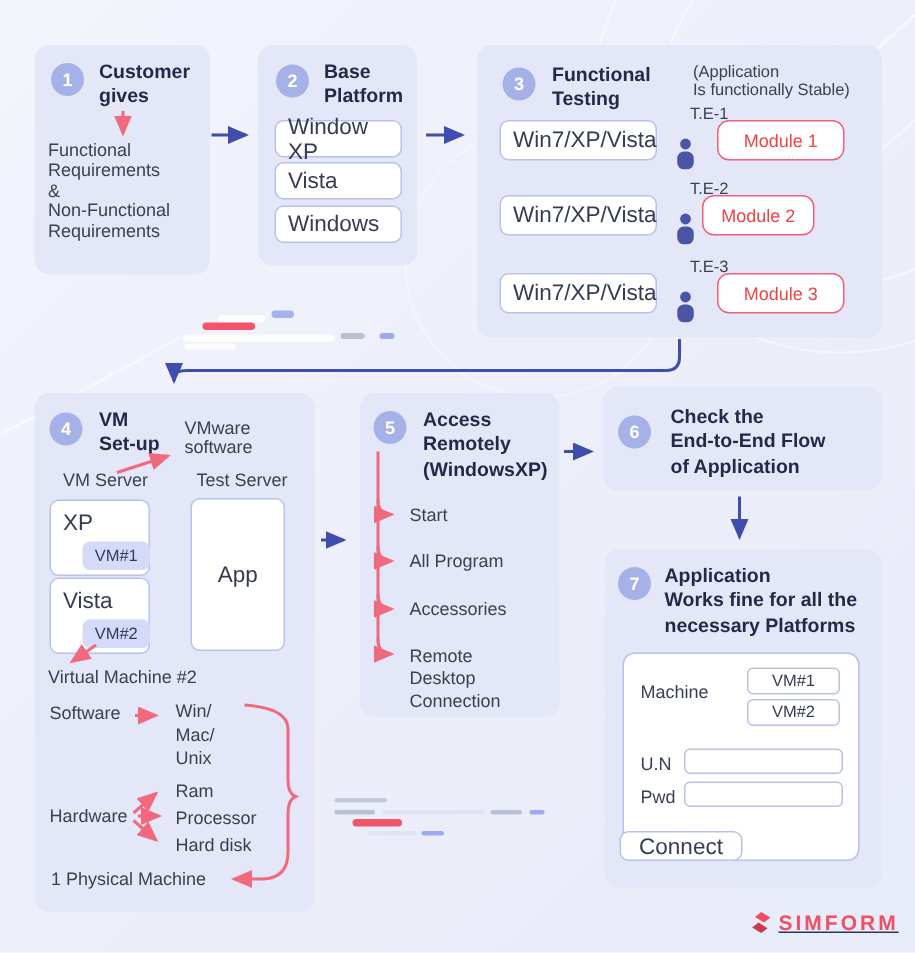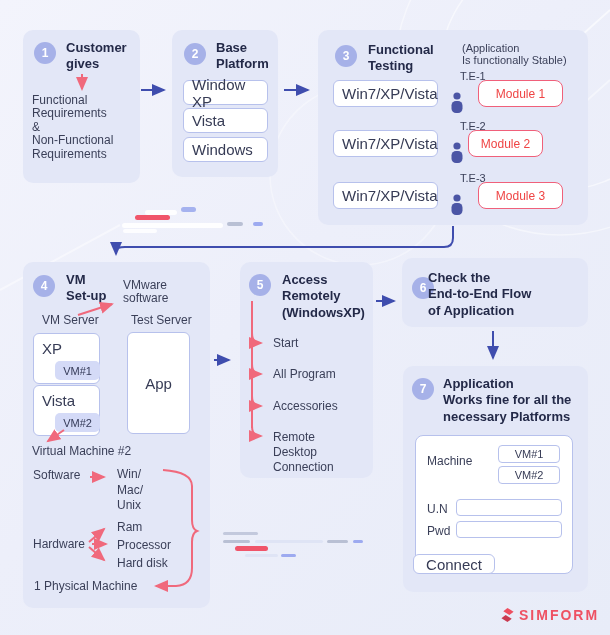"Check the" div.title { left: 428px -> 447px }
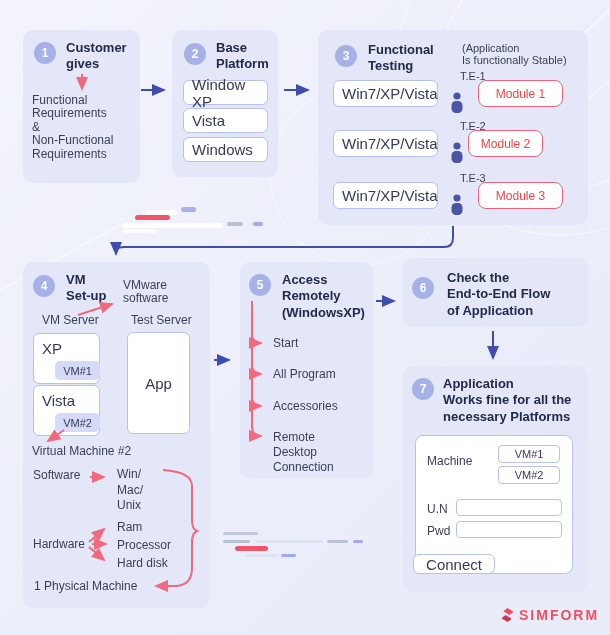"SIMFORM" .logo { text-decoration: none -> underline }
